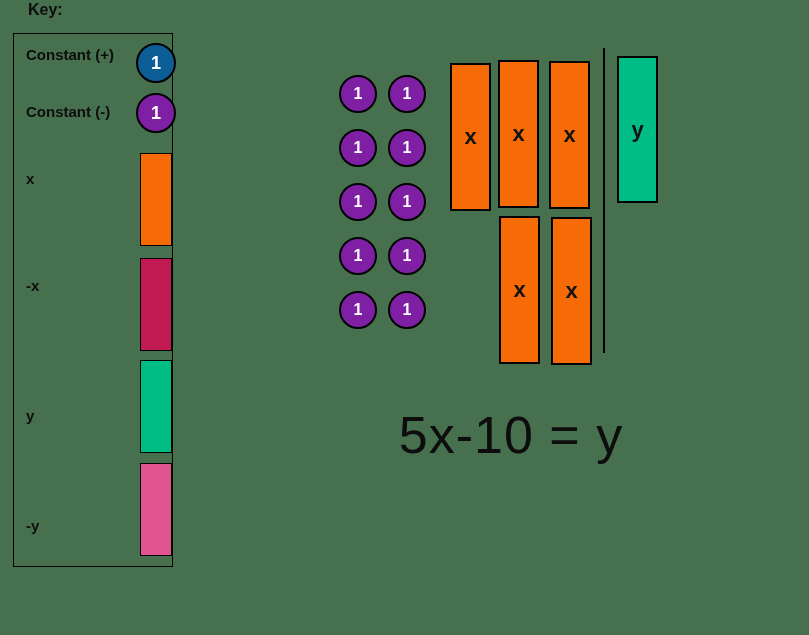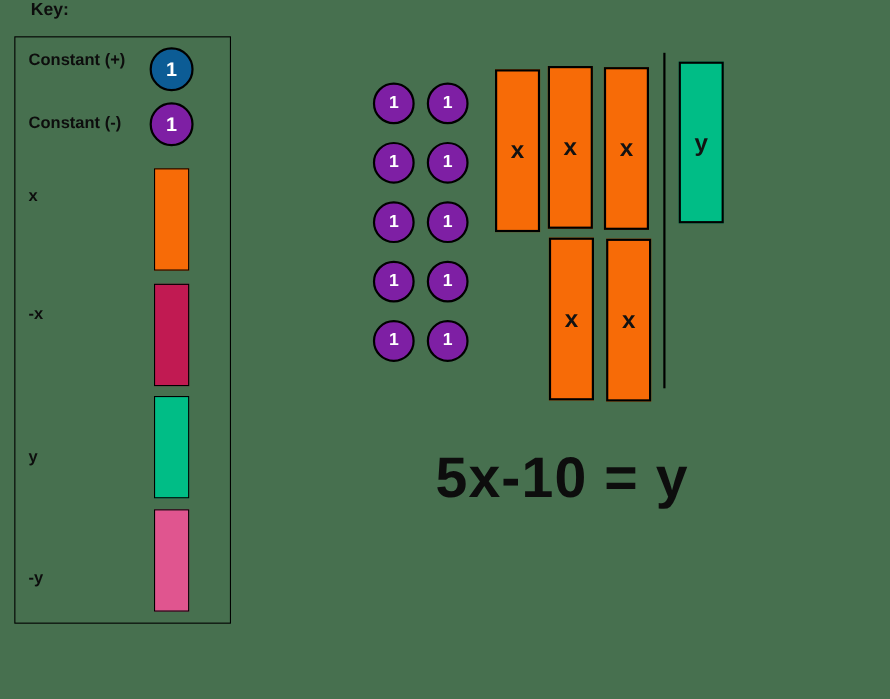"Constant (+)" .key-box { width: 197px -> 160px }
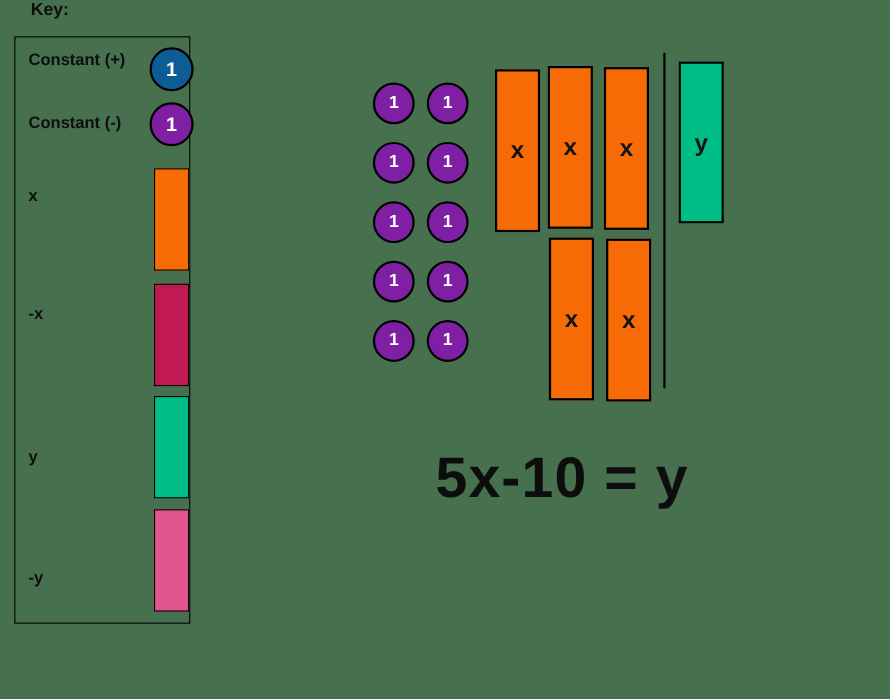"5x-10 = y" .equation { font-weight: 700 -> 400 }
